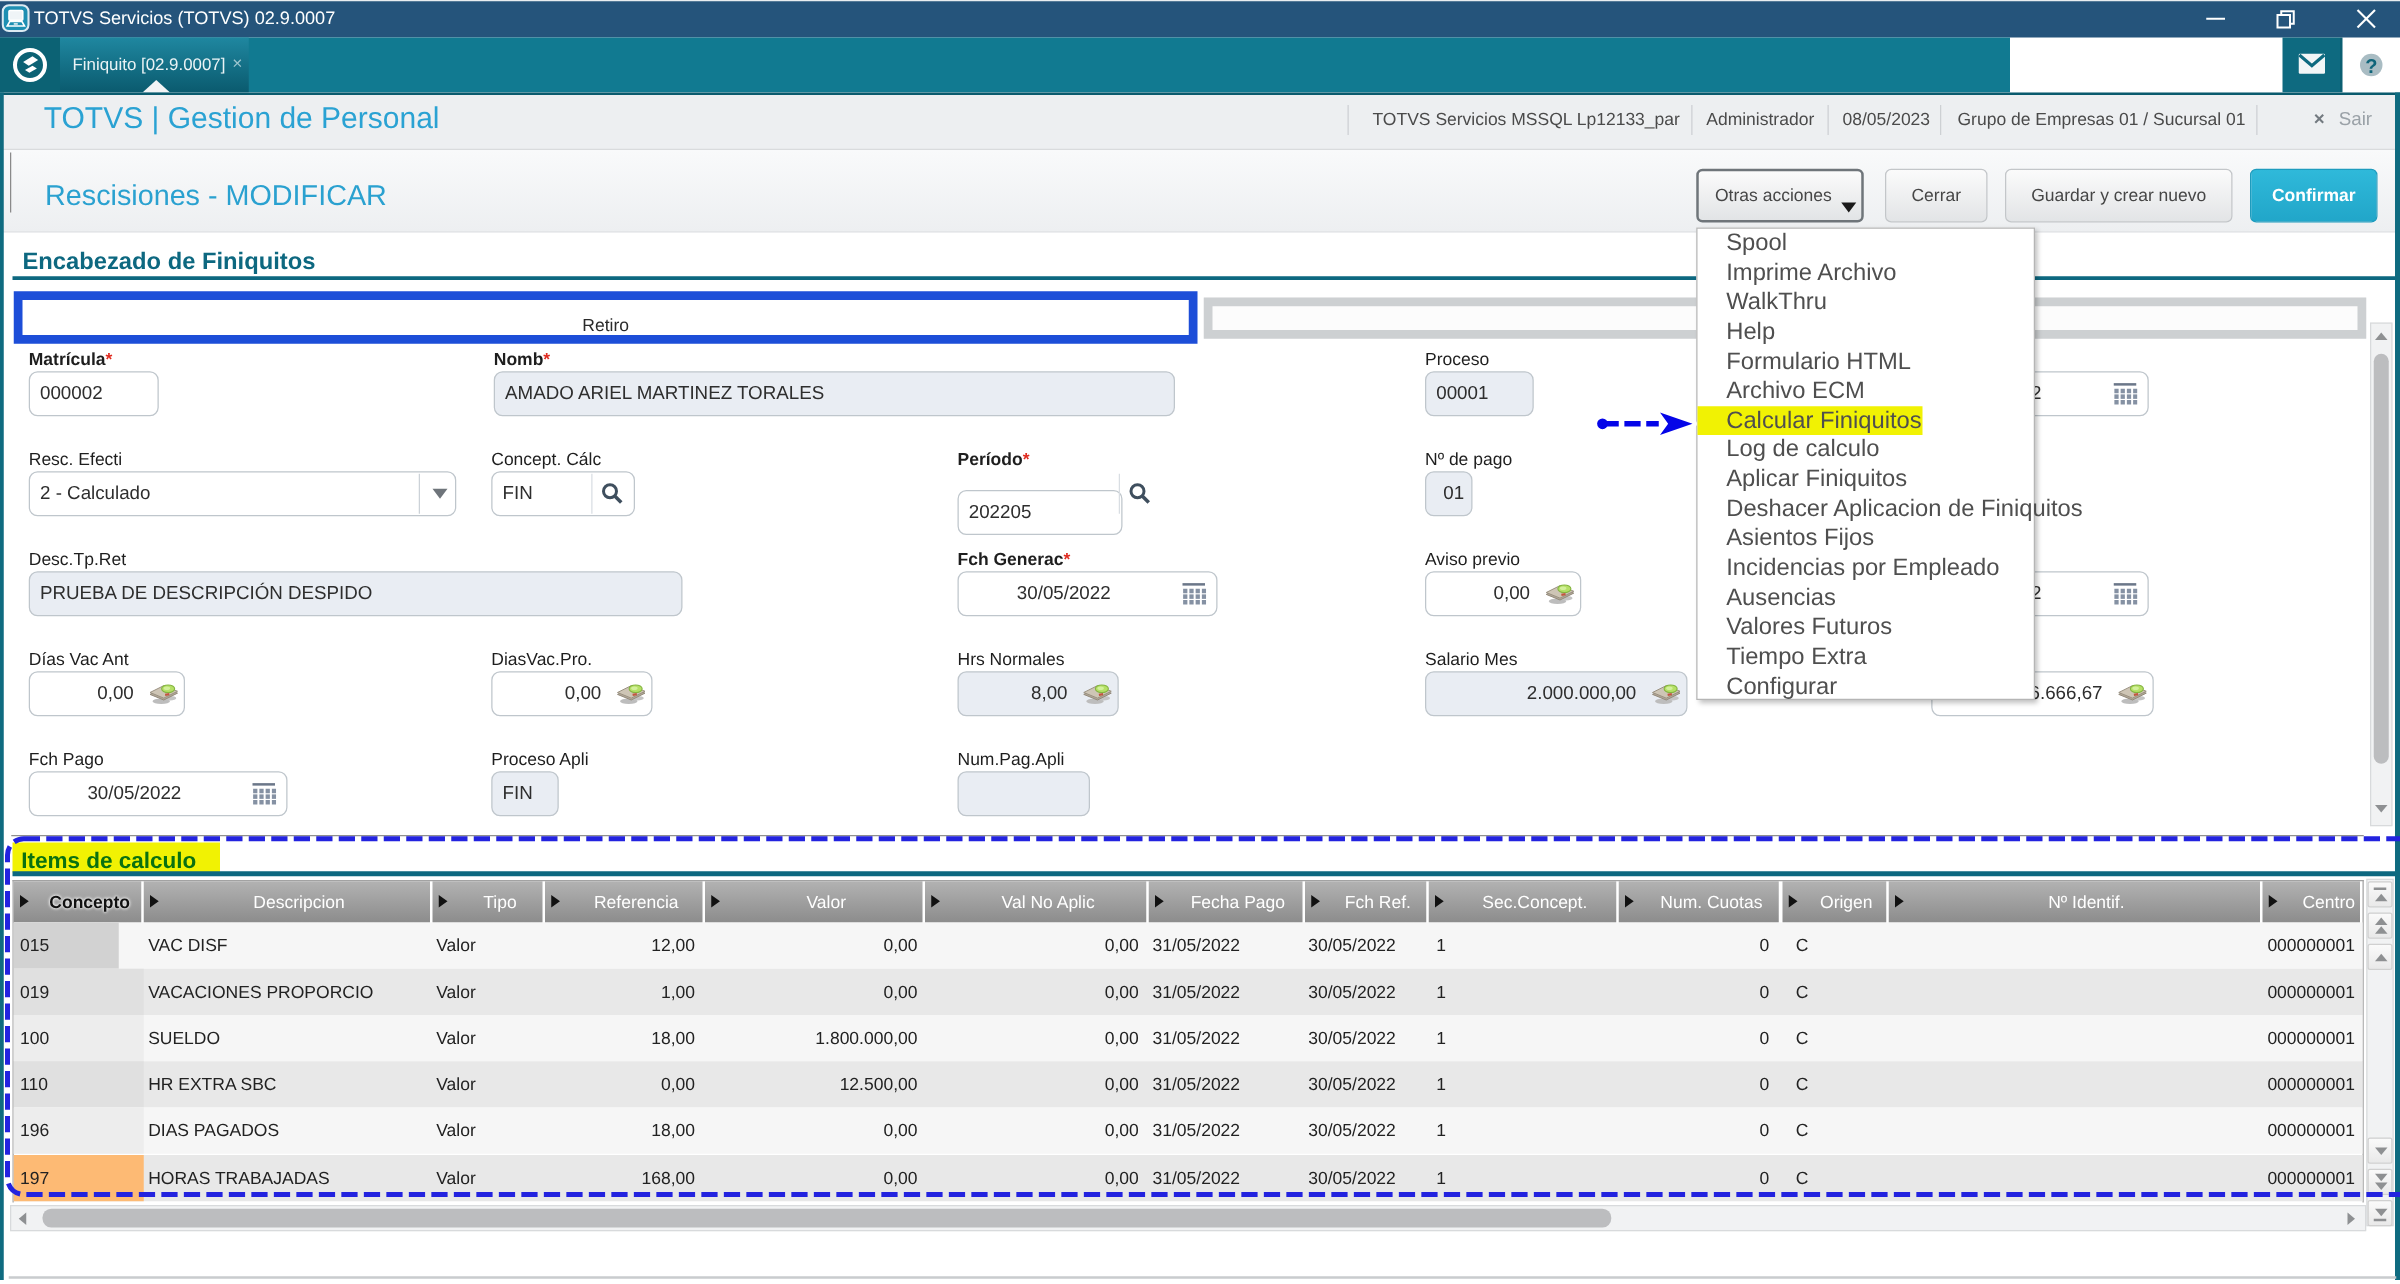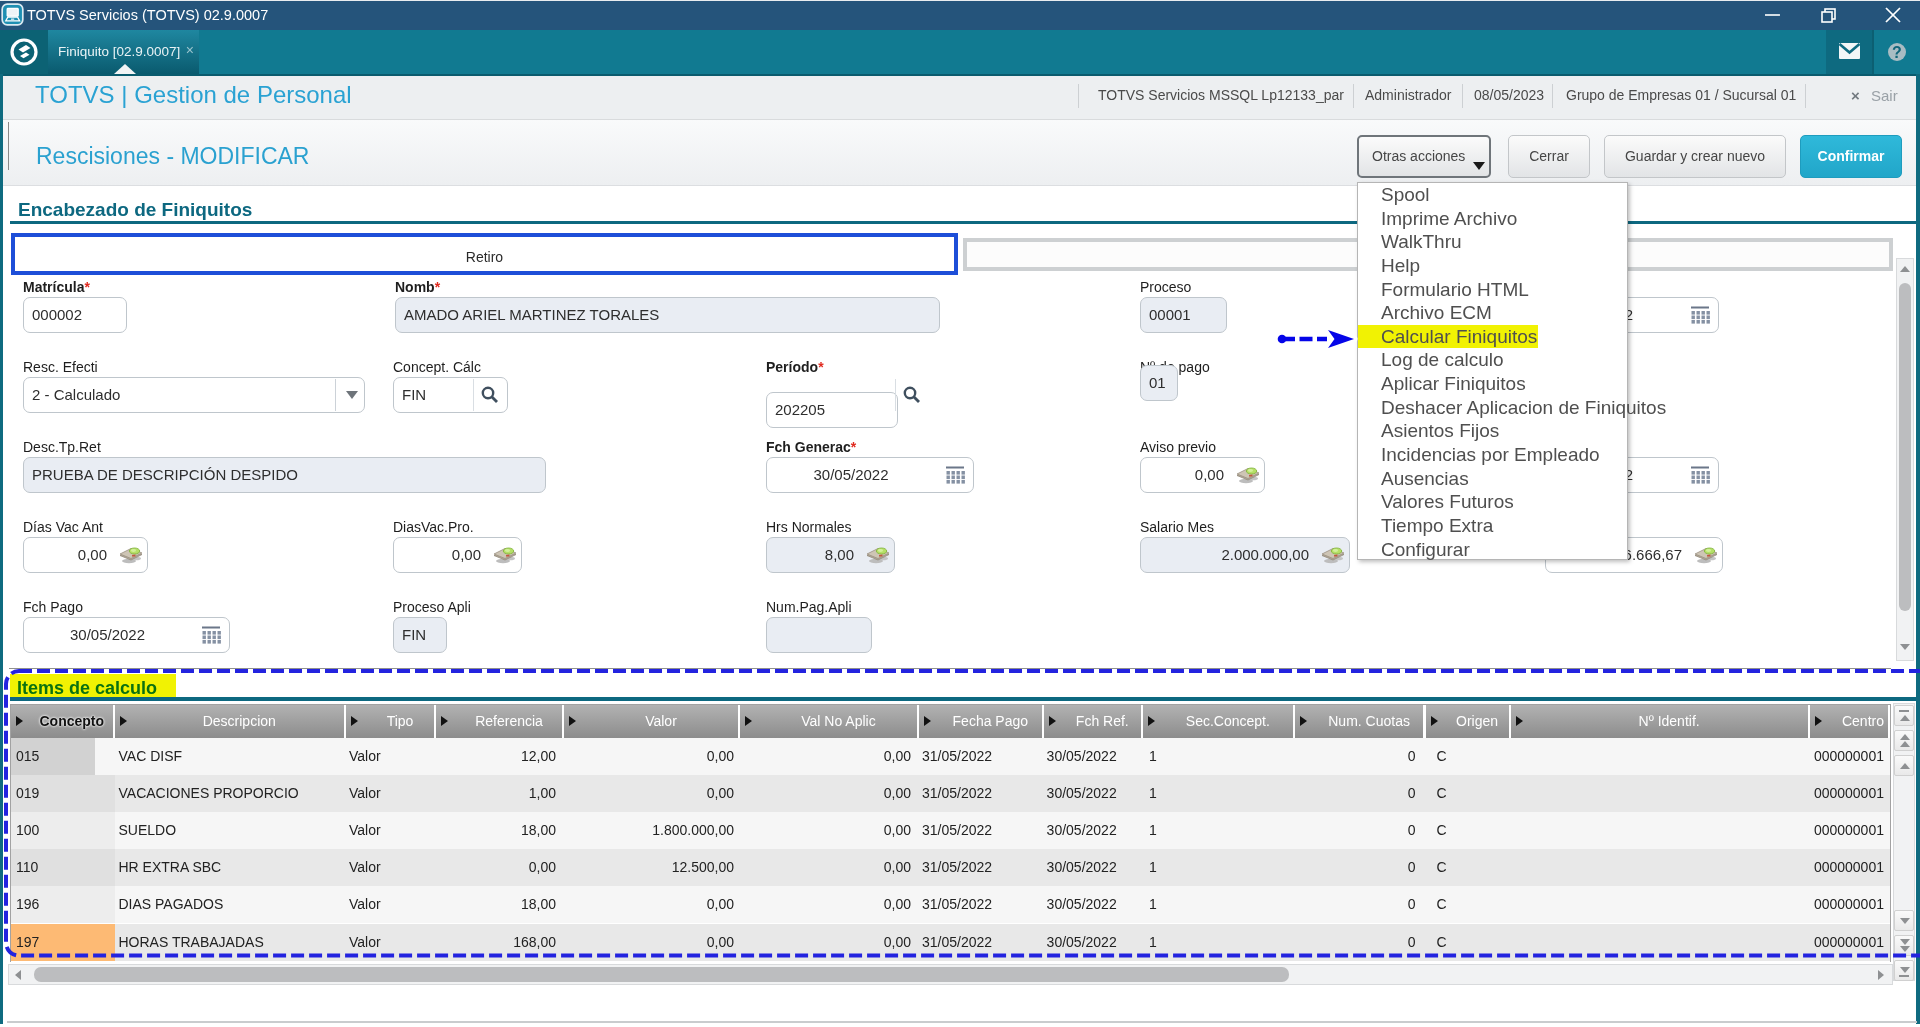"Finiquito [02.9.0007]" #tabbar { width: 1920px -> 1608px }
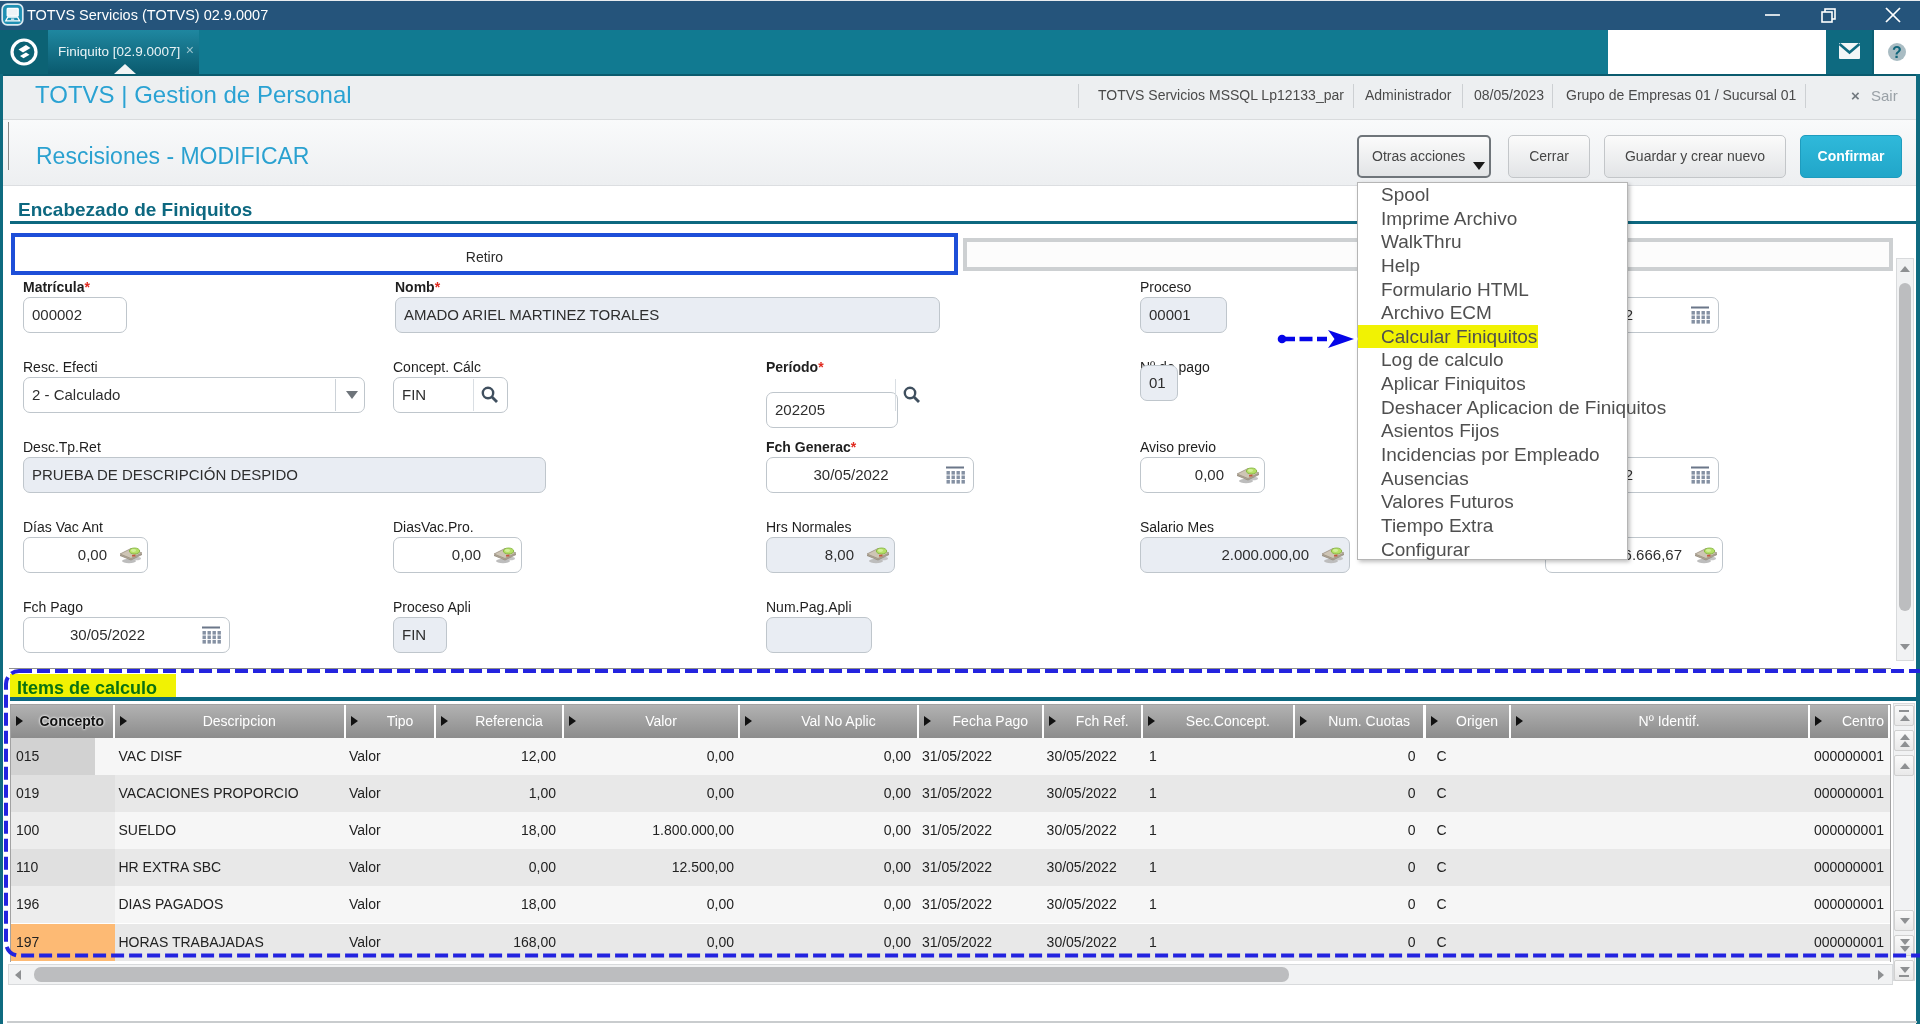"Retiro" .ftab { border: 4px solid #1d4ed8 -> 7px solid #1d4ed8 }
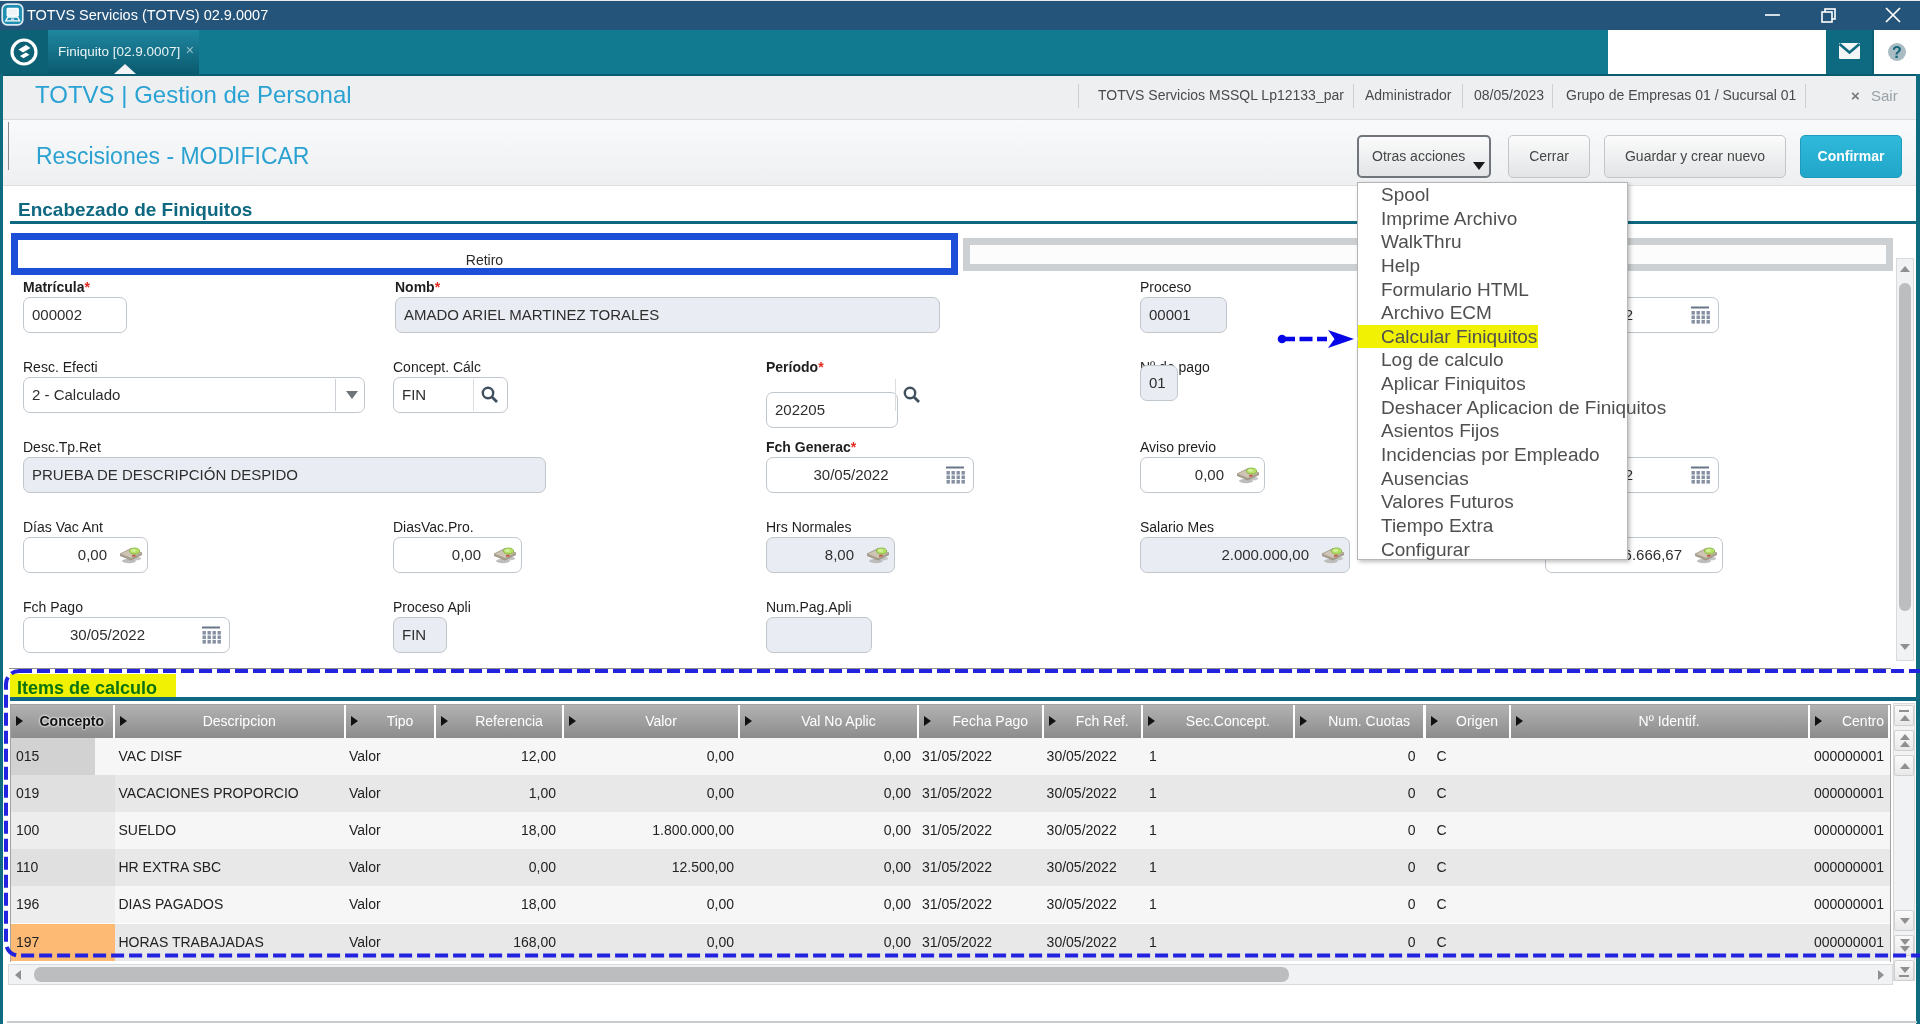"01" div.inp { text-align: none -> center; top: 365px -> 377px }
